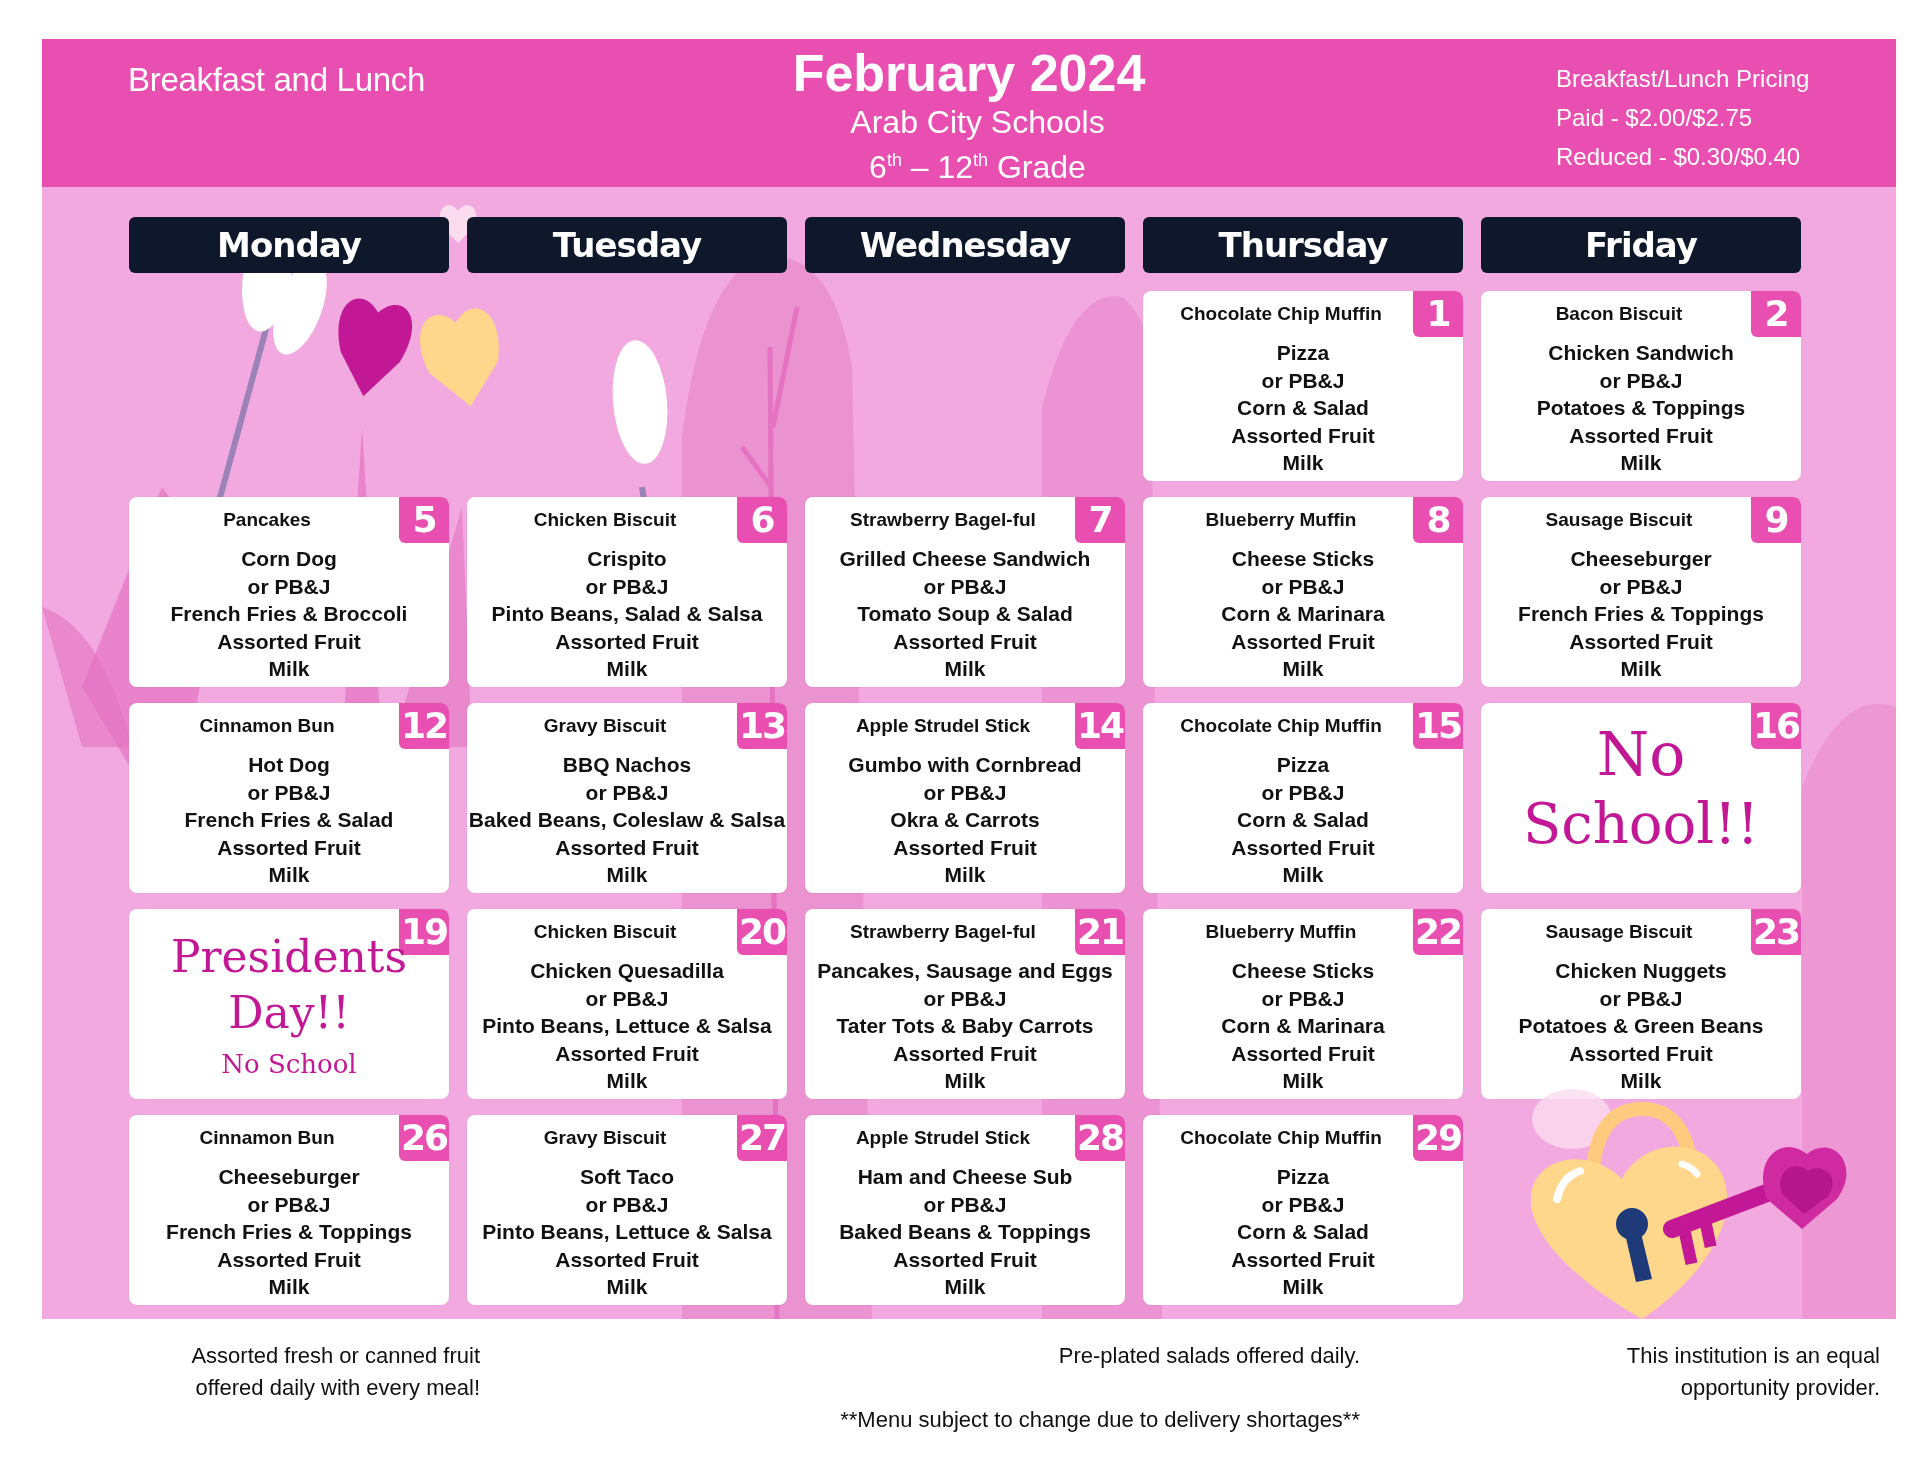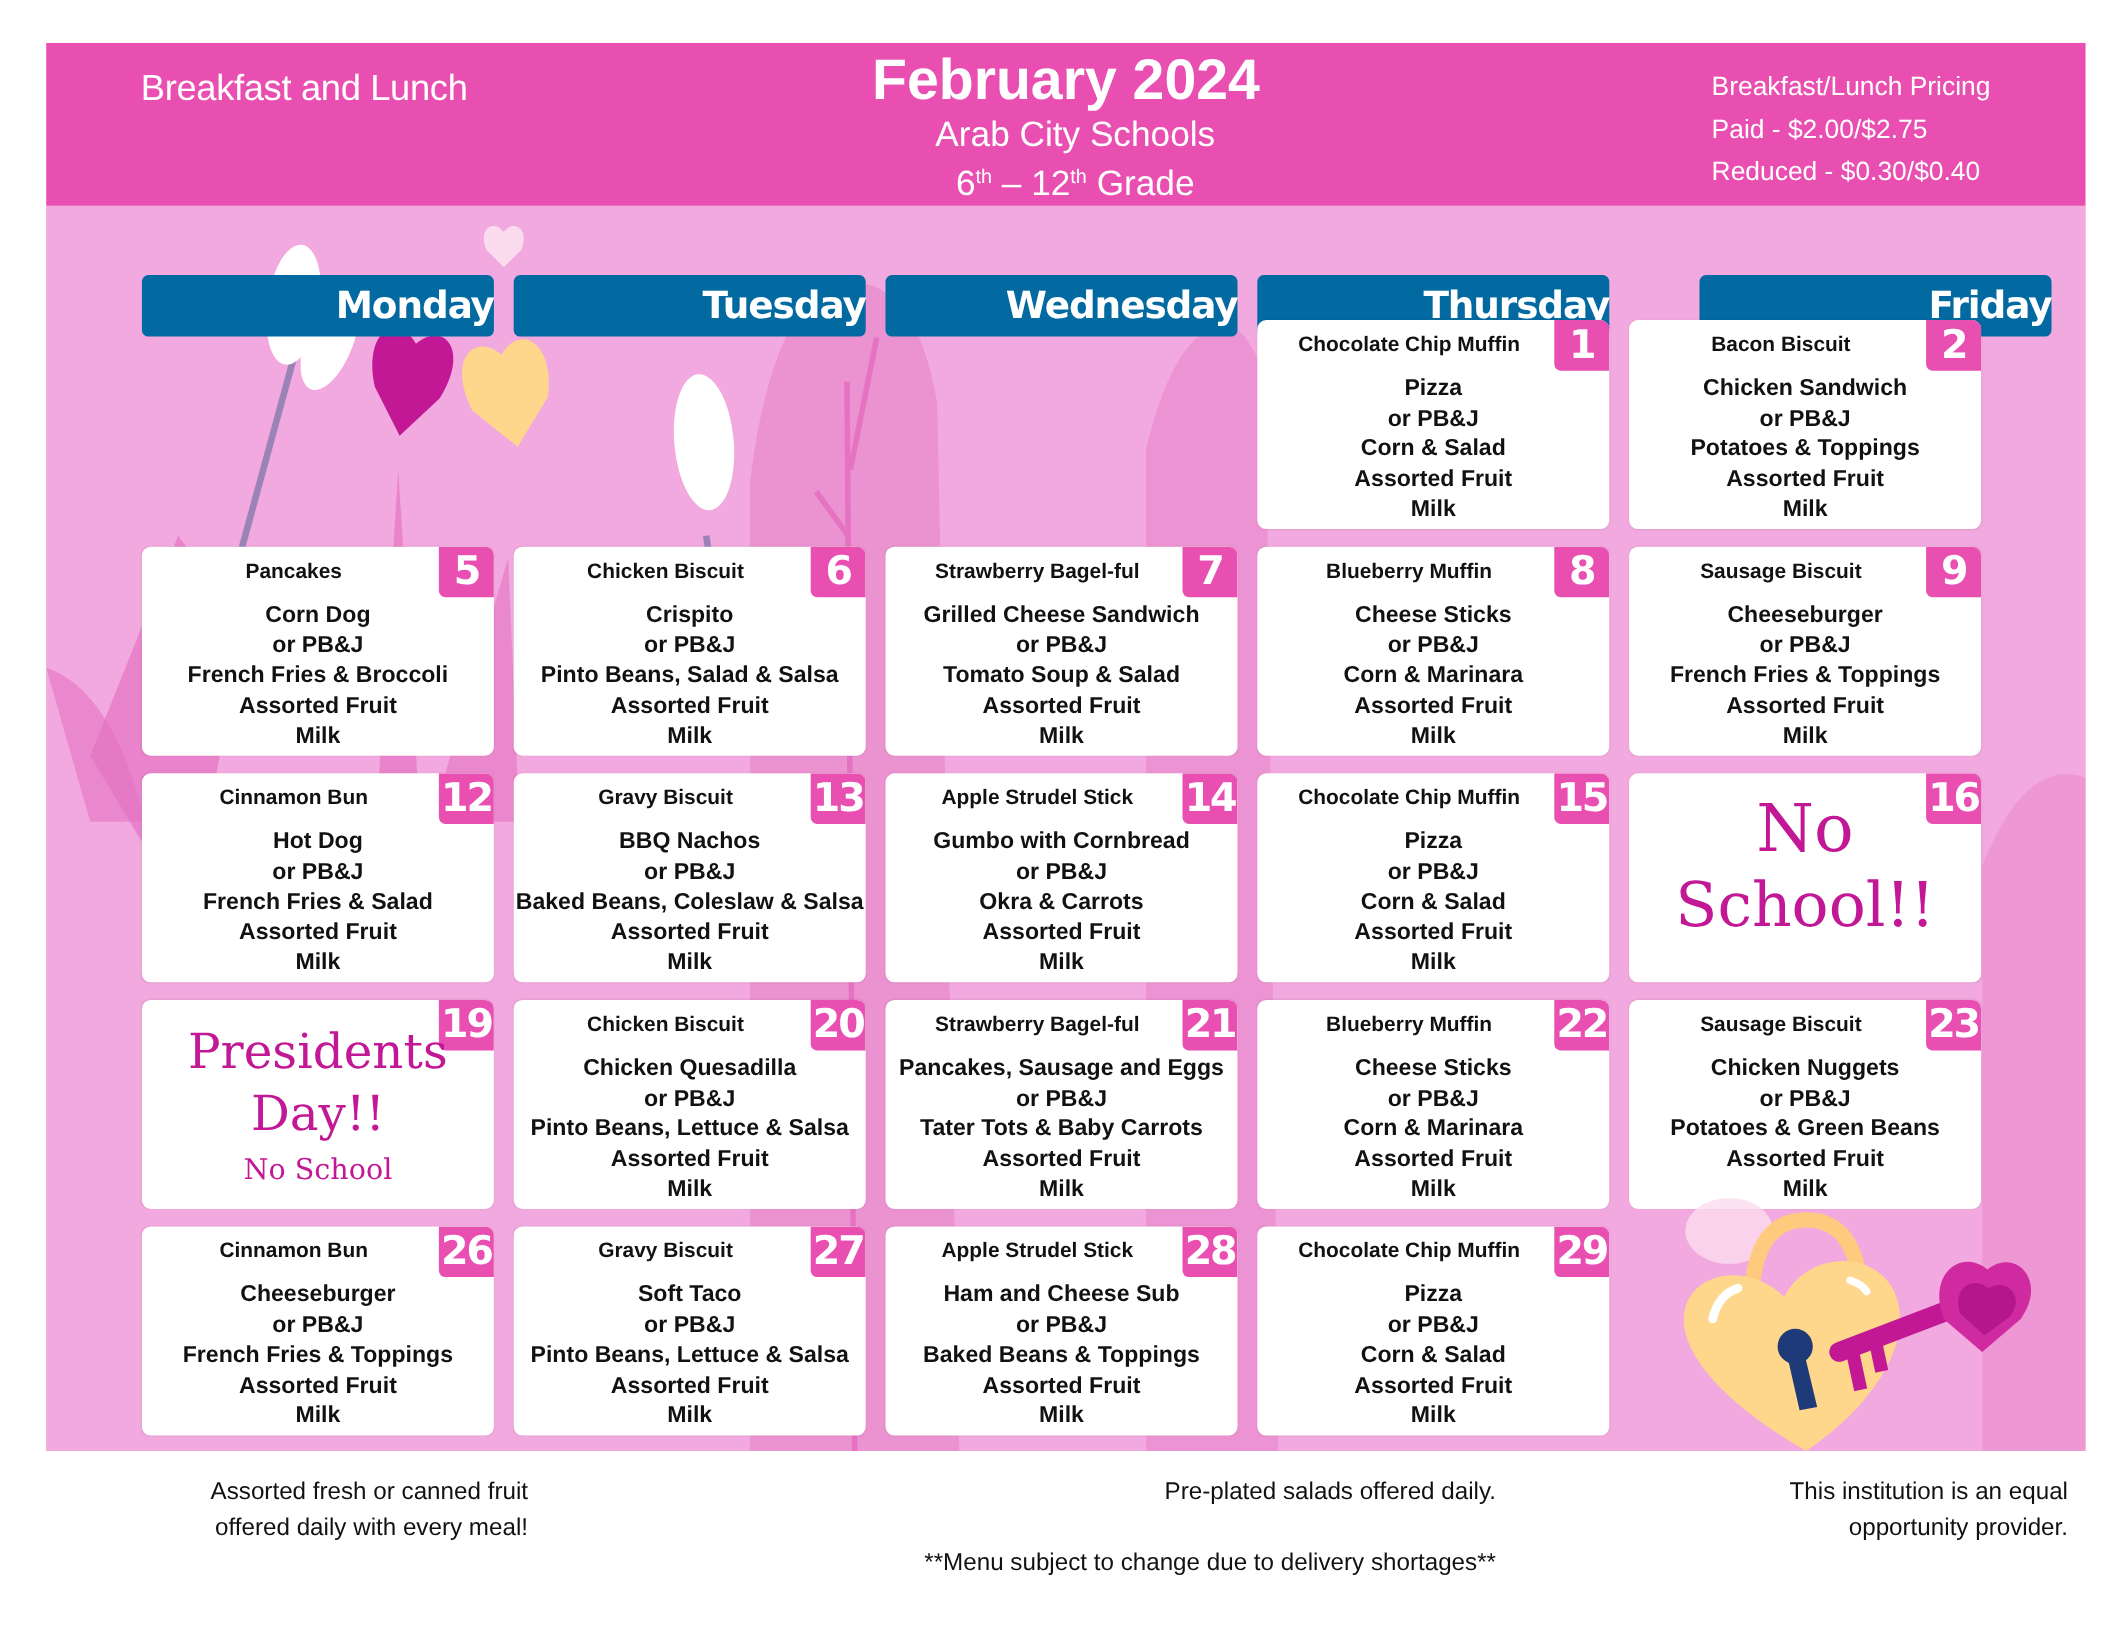"Monday" .dayhead { background: #0369a1 -> #0f172a; margin-top: 33px -> none; text-align: right -> center }
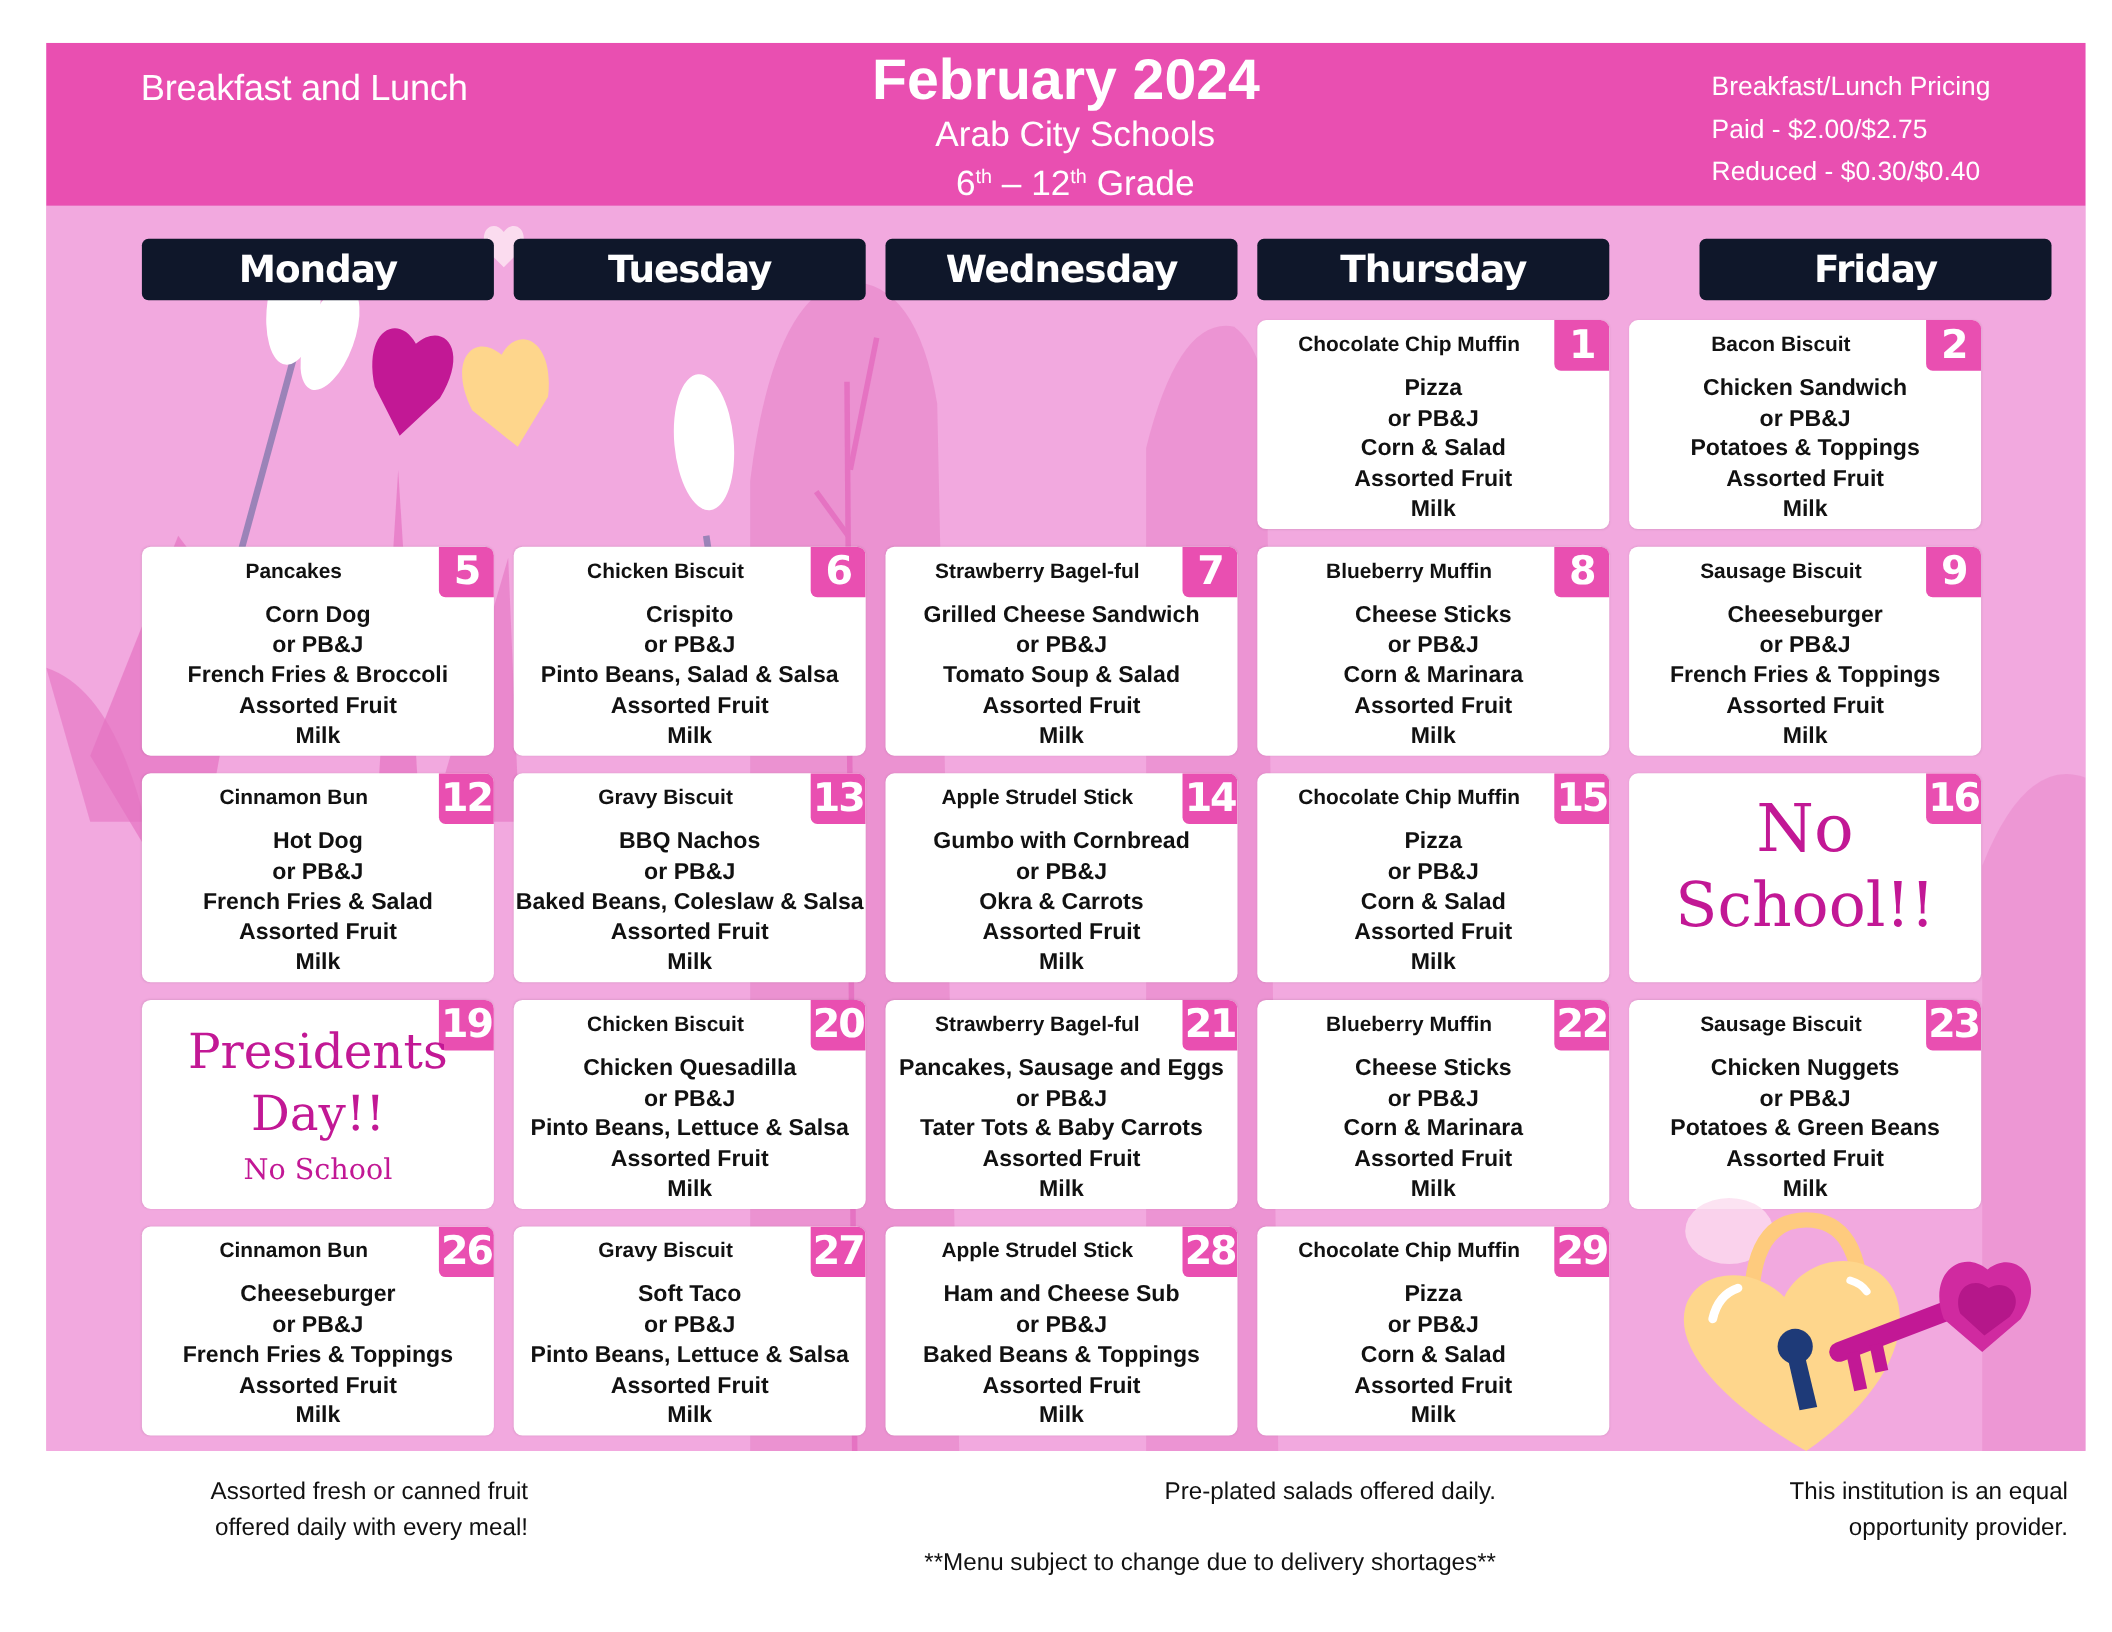"Friday" div.dayhead { left: 1416px -> 1352px }
